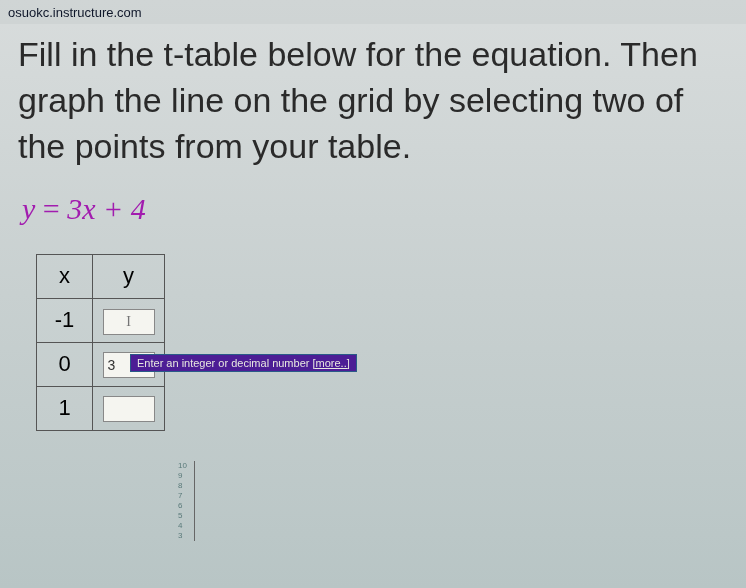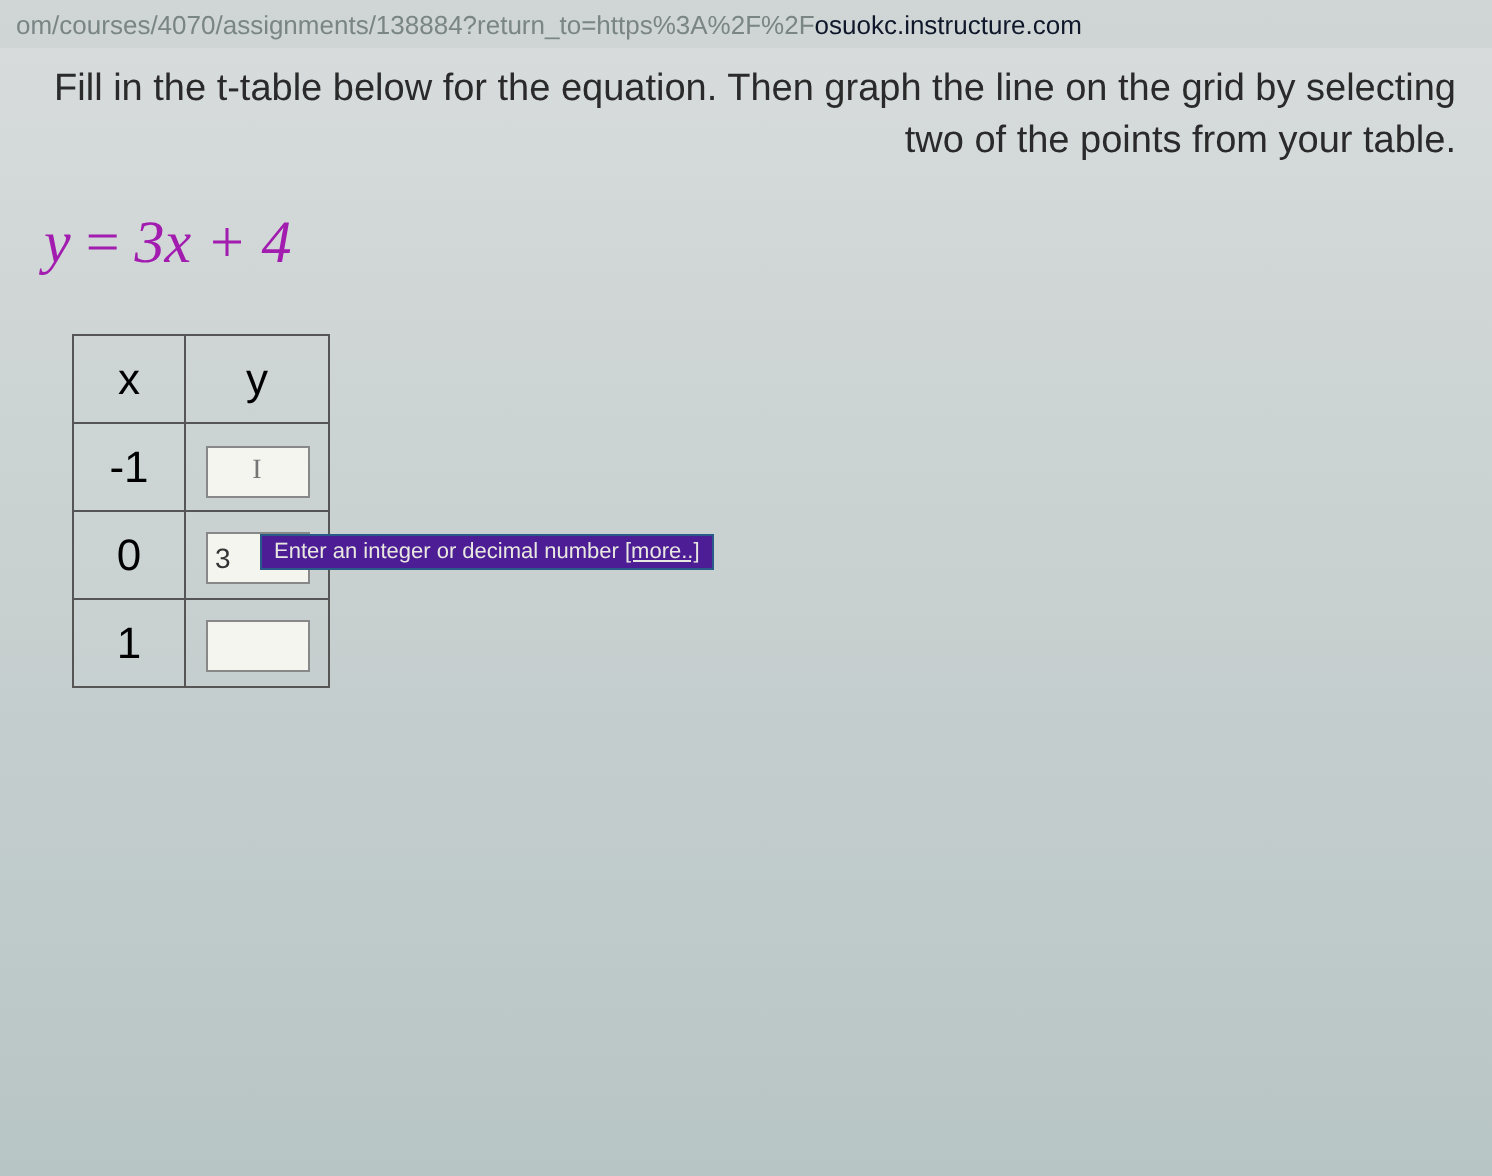"om/courses/4070/assignments/138884?retur" span { html: <span>om/courses/4070/assignments/138884?return_to=https%3A%2F%2F</span> -> none }
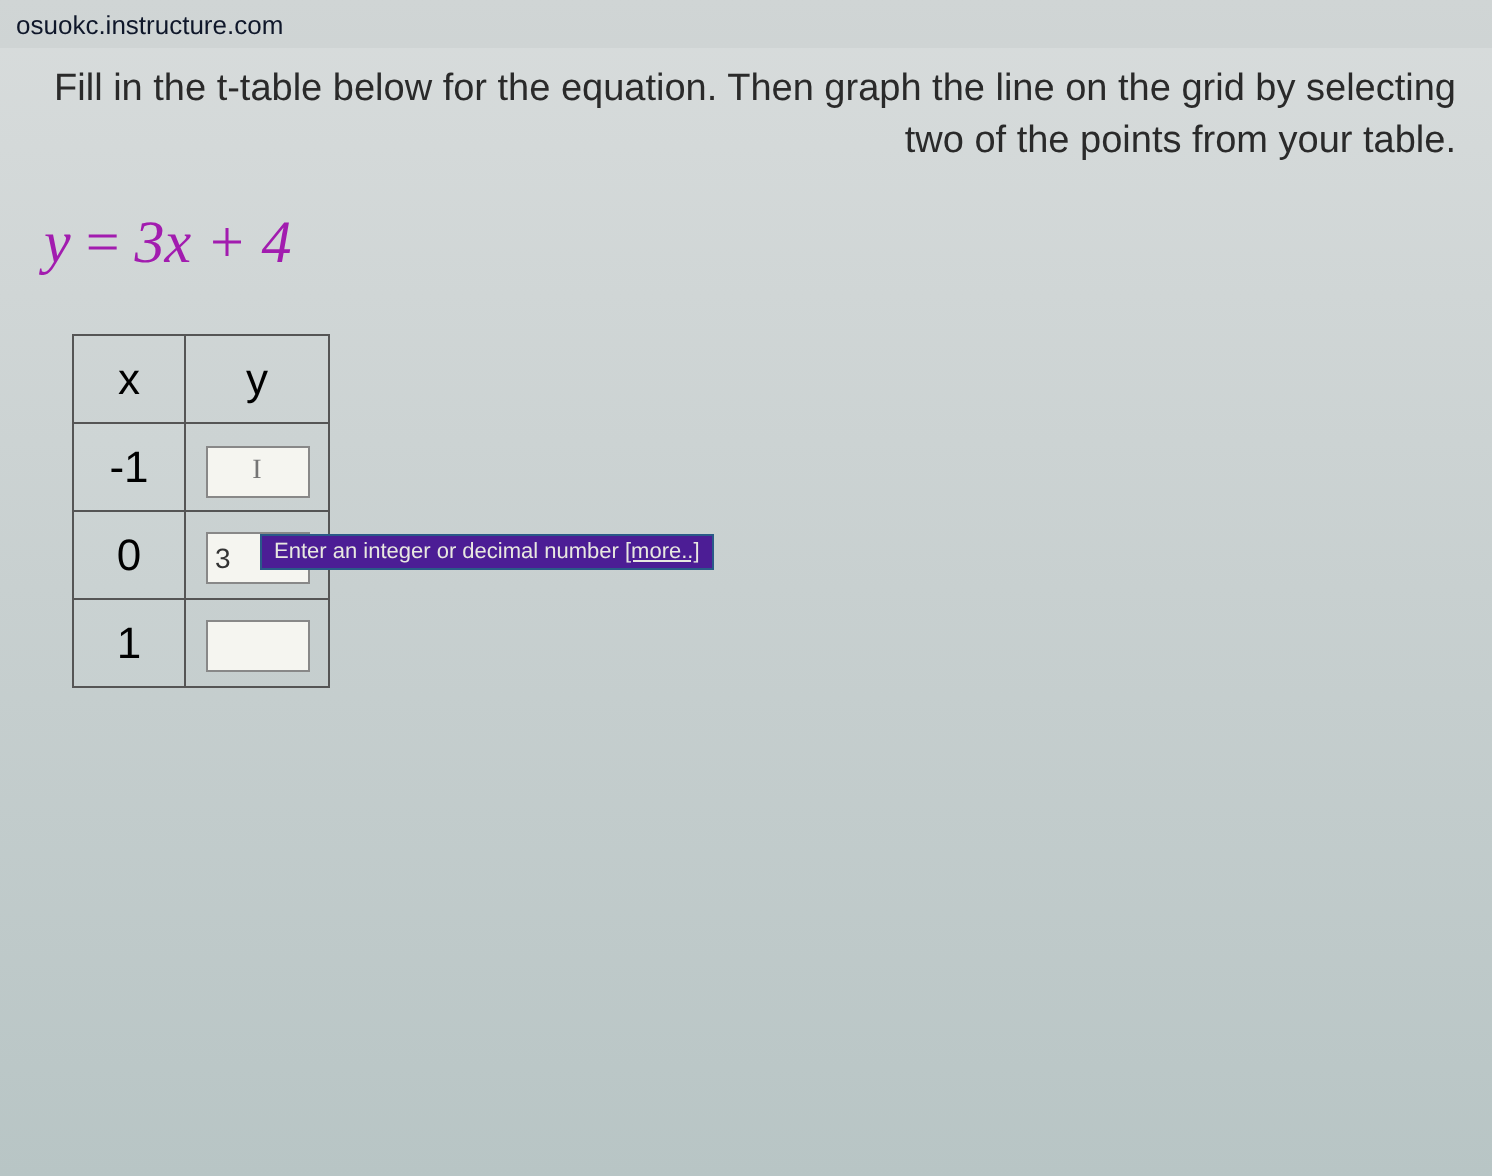"Fill in the t-table below" .instruction { font-size: 19px -> 34px; text-align: right -> none }
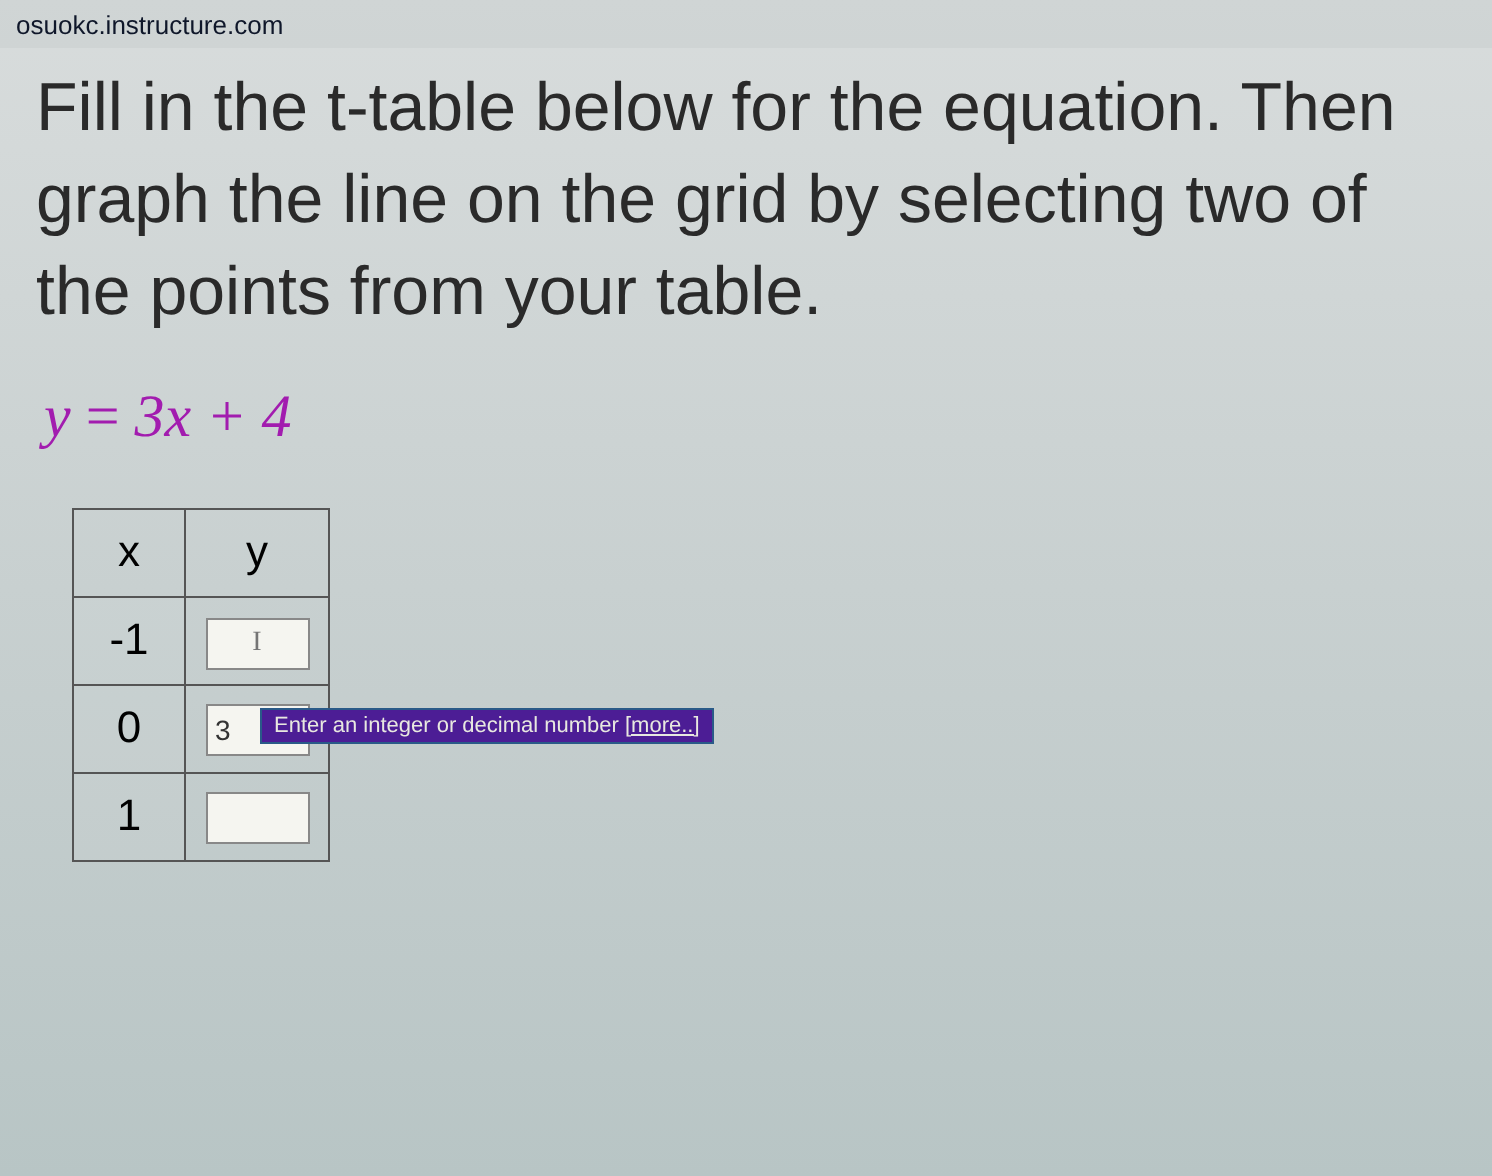"10" div.graph-area { html: none -> <div> <div></div> <div></div> <div> <div>10</div> <div>9</div> <div>8</div> <div>7</div> <div>6</div> <div>5</div> <div>4</div> <div>3</div> </div> </div> }
